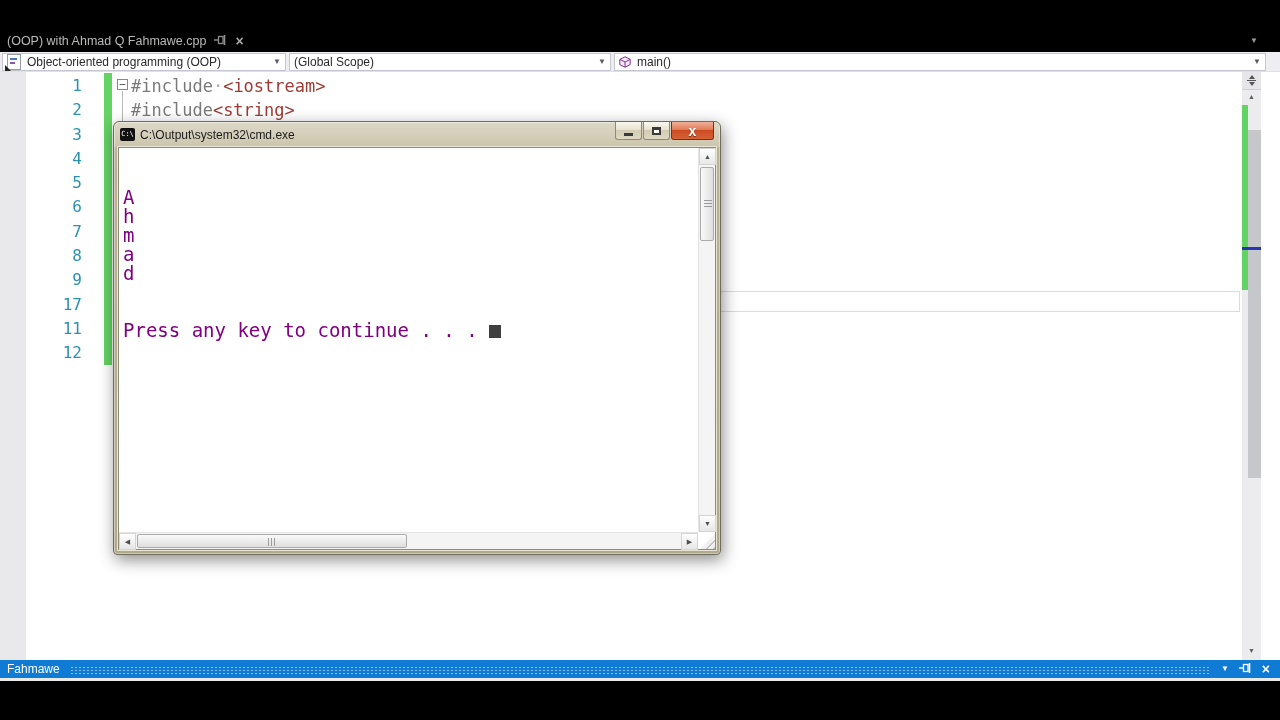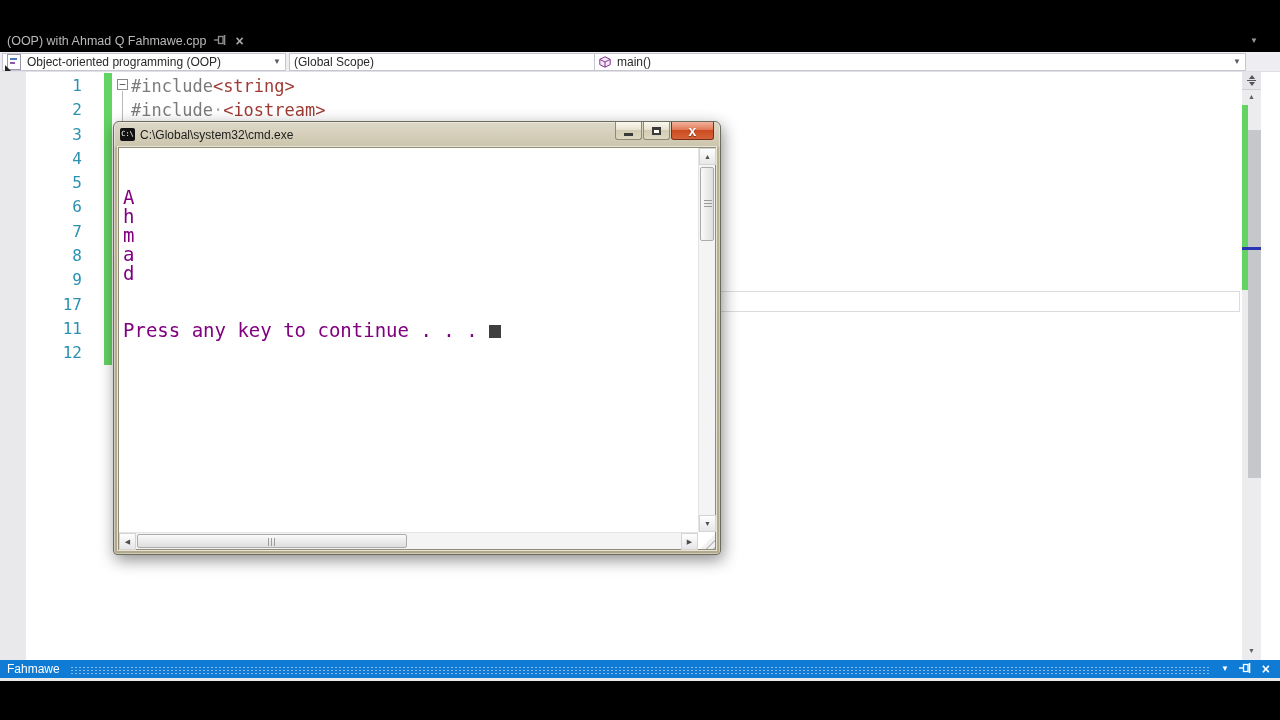"main()" .combo3 { left: 594px -> 614px }
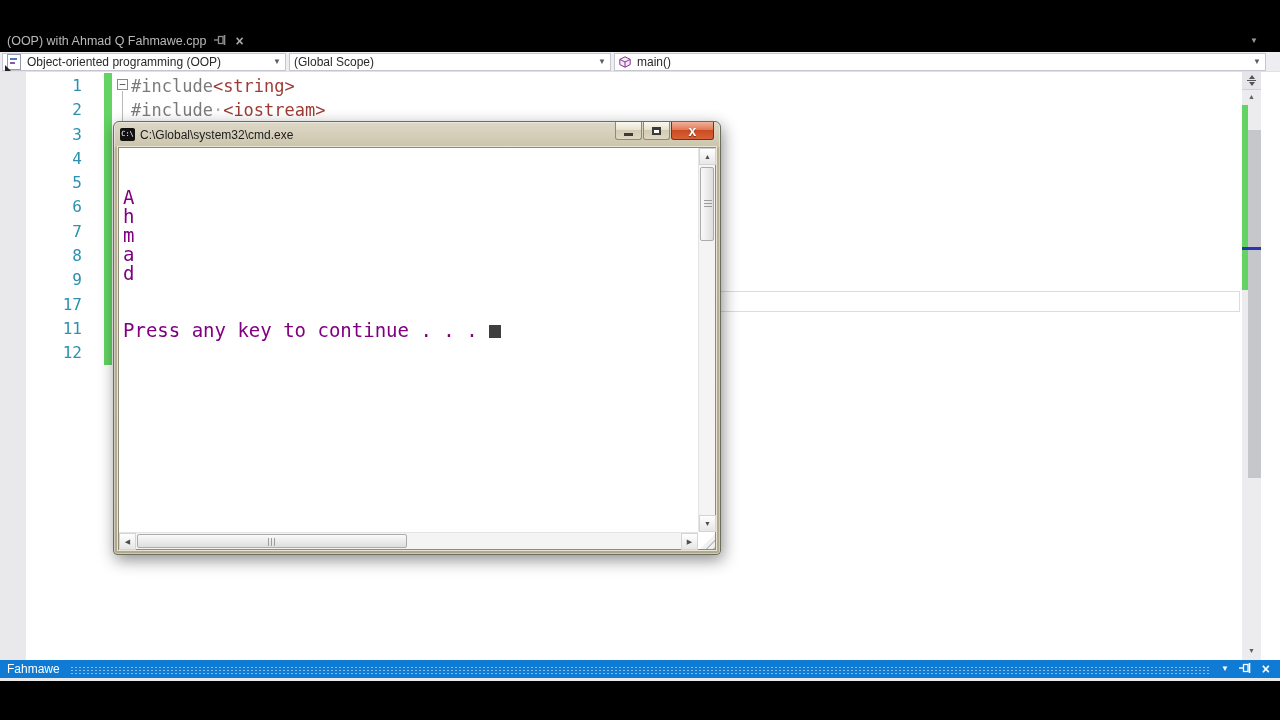"#include<string>" div { order: before "#include·<iostream>" -> after "#include·<iostream>" }
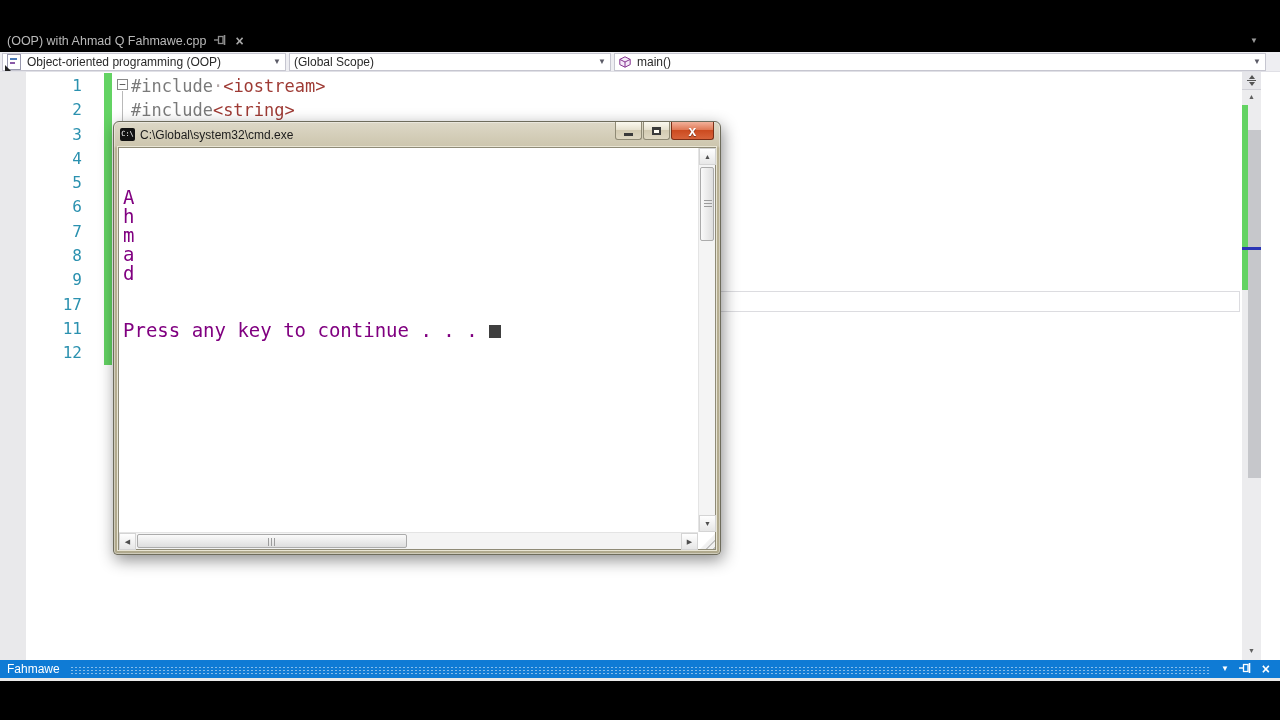"C:\Global\system32\cmd.exe" span.cmd-title { text: Global -> Output }
